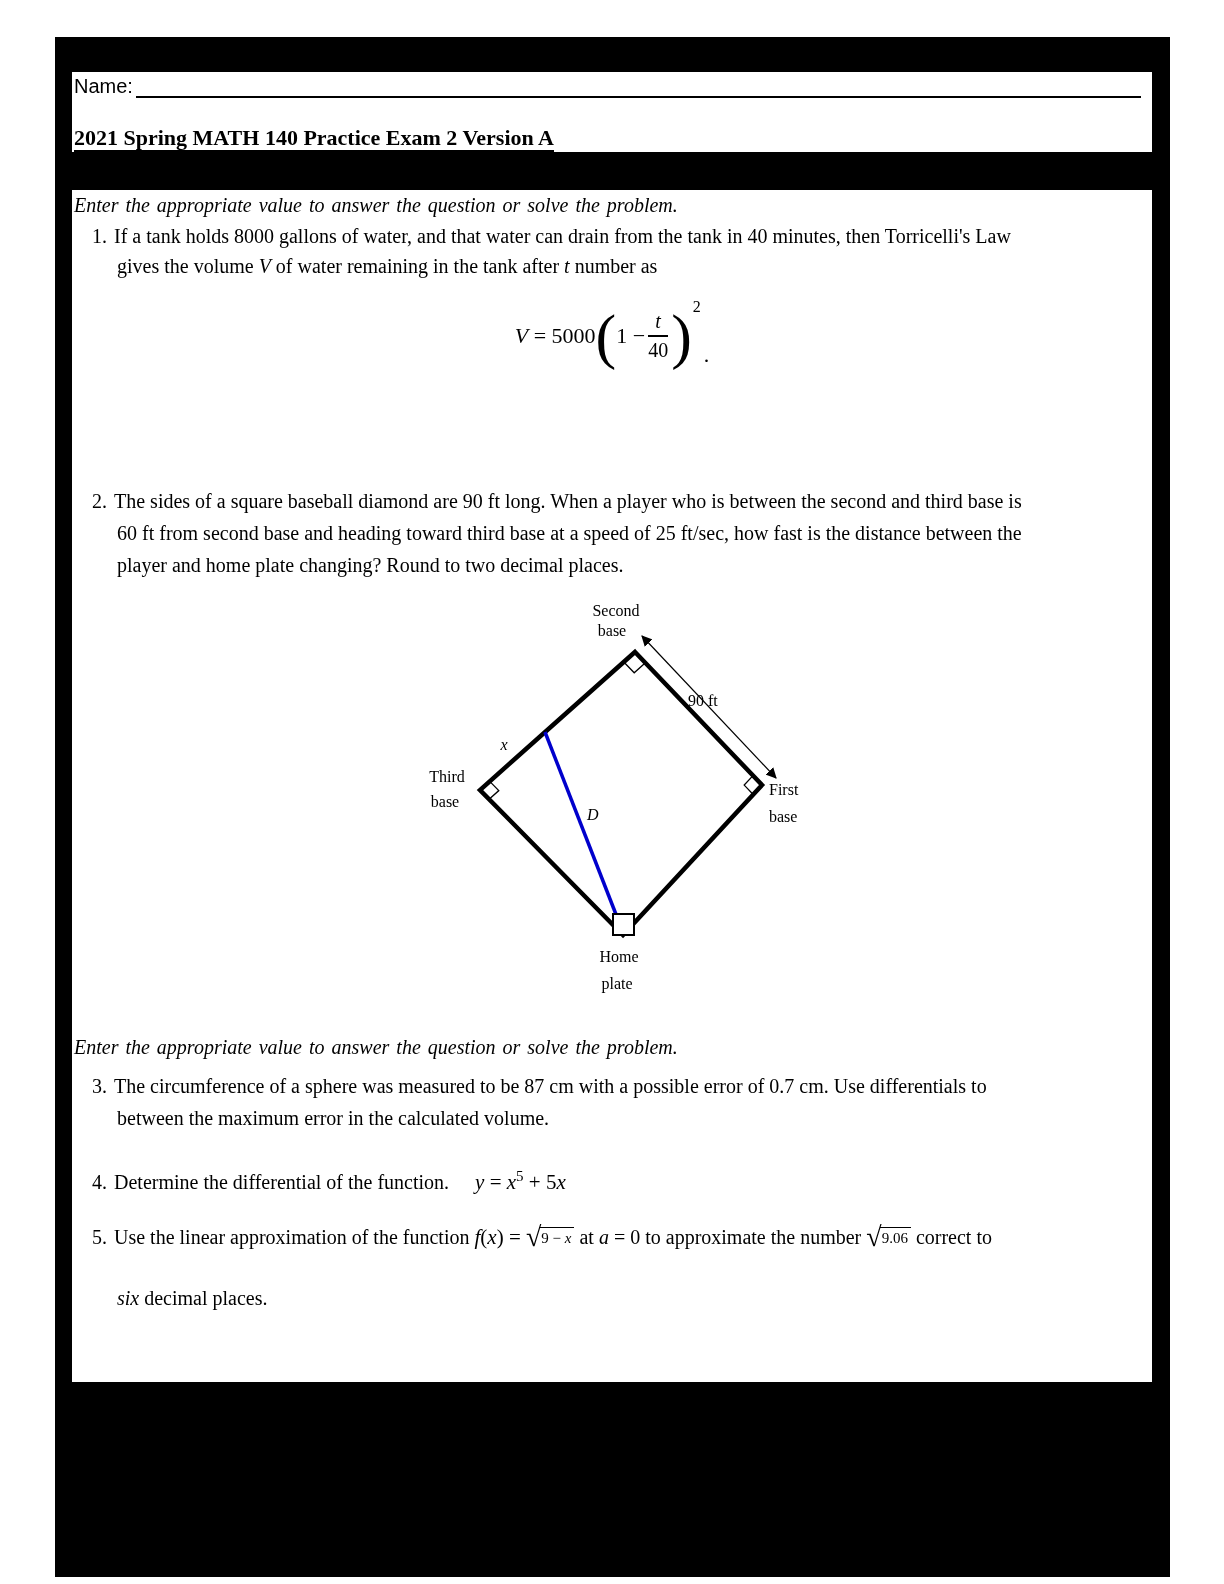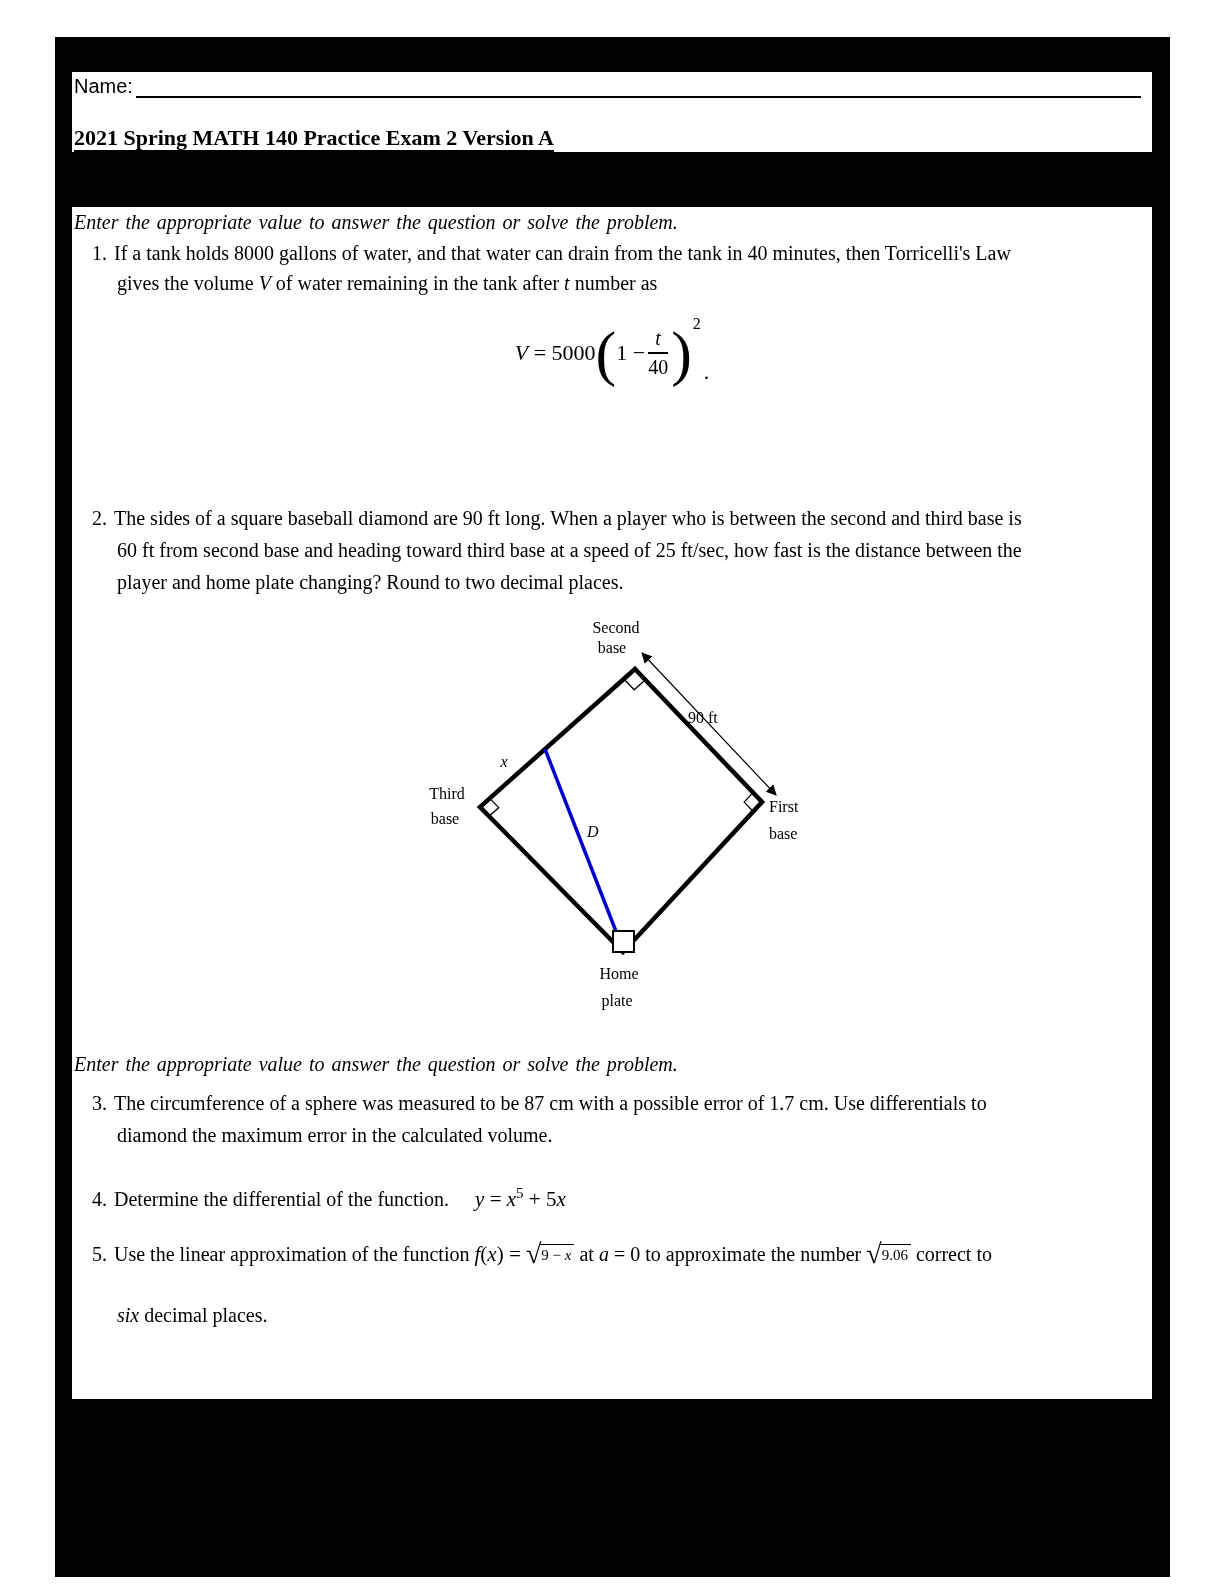"Enter the appropriate value to" .main-box { top: 170px -> 153px }
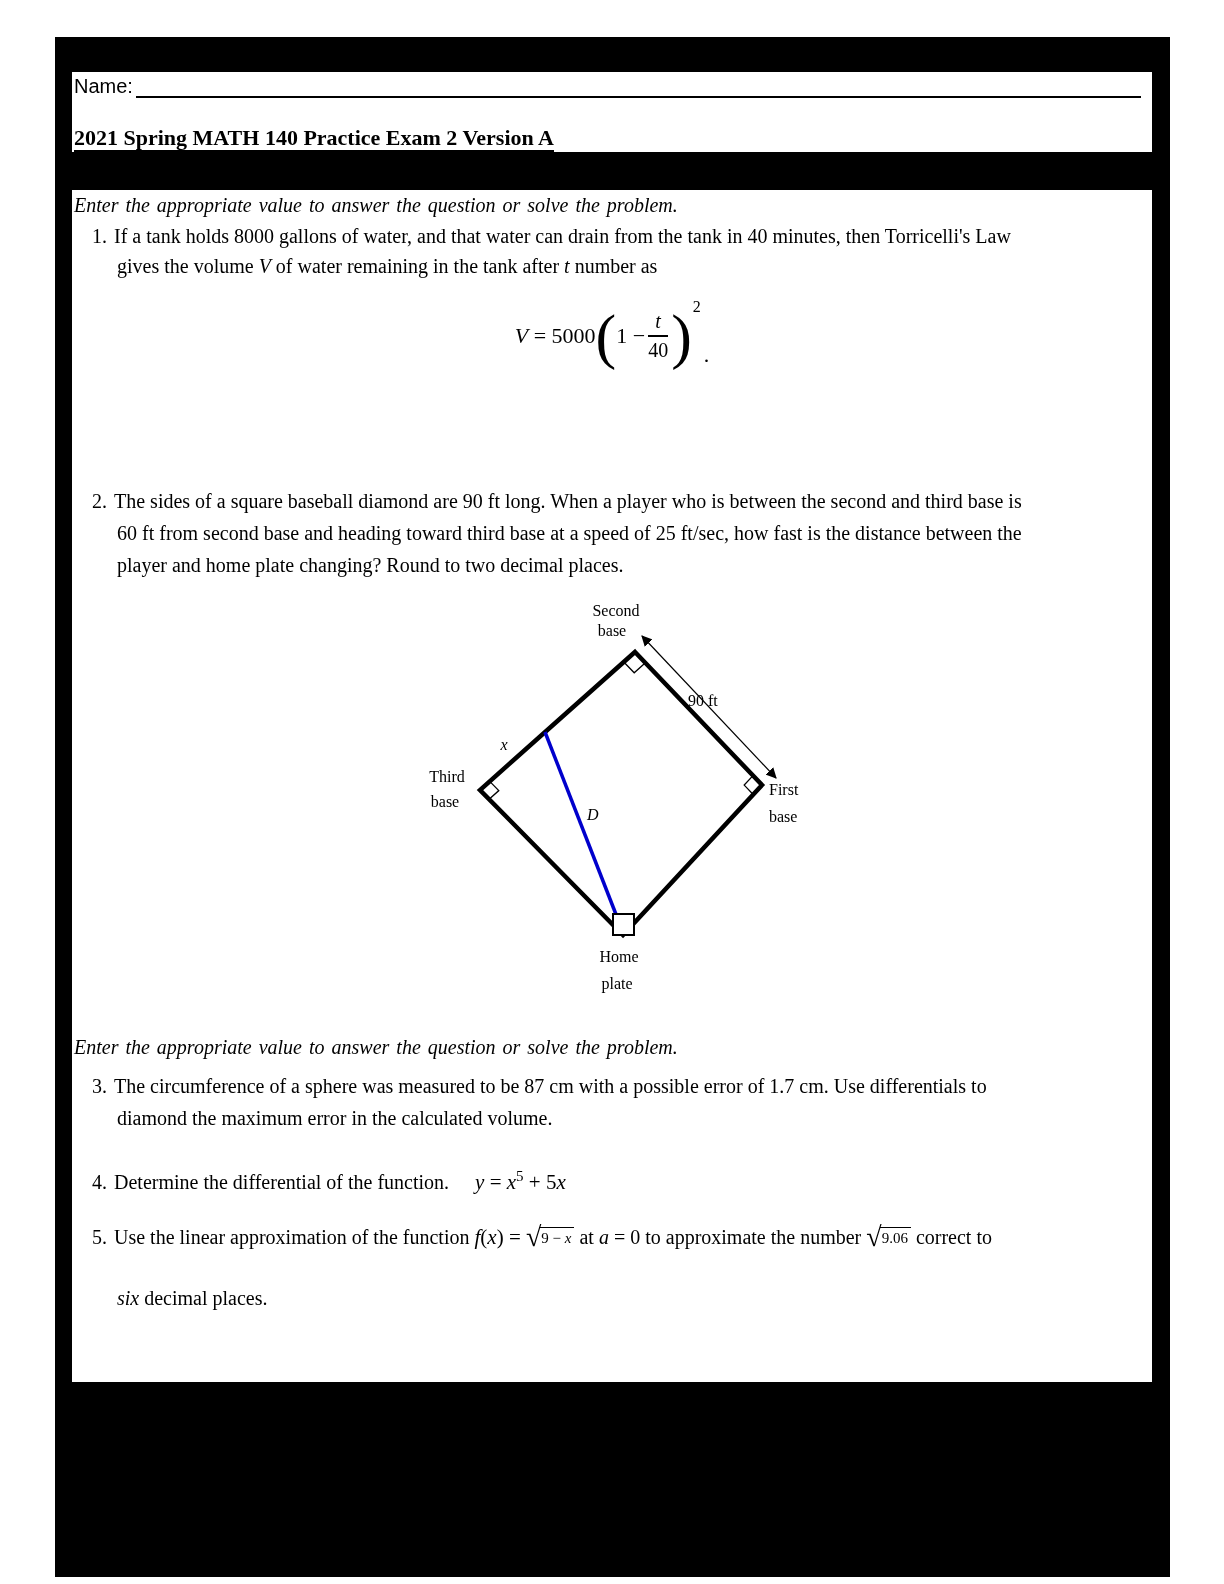"The circumference of a sphere" span { text: 1.7 -> 0.7 }
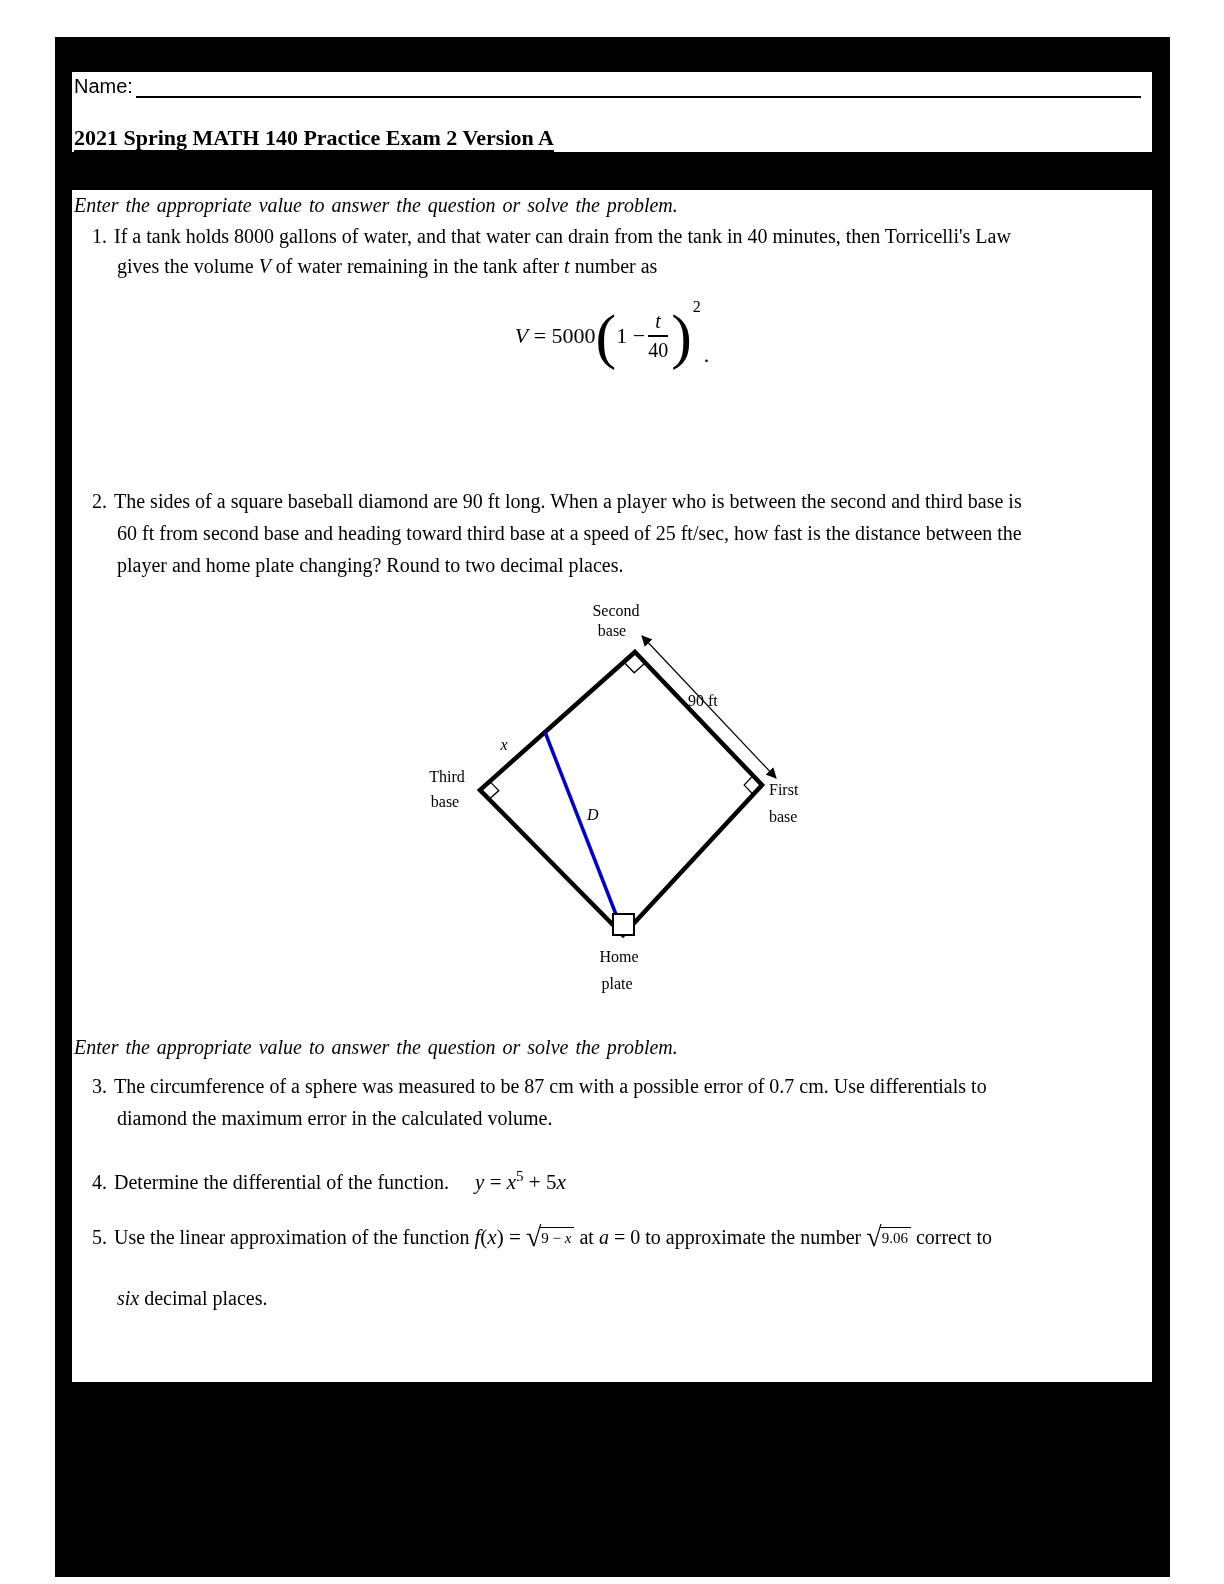"diamond the maximum error in" div.pline { text: diamond -> between }
